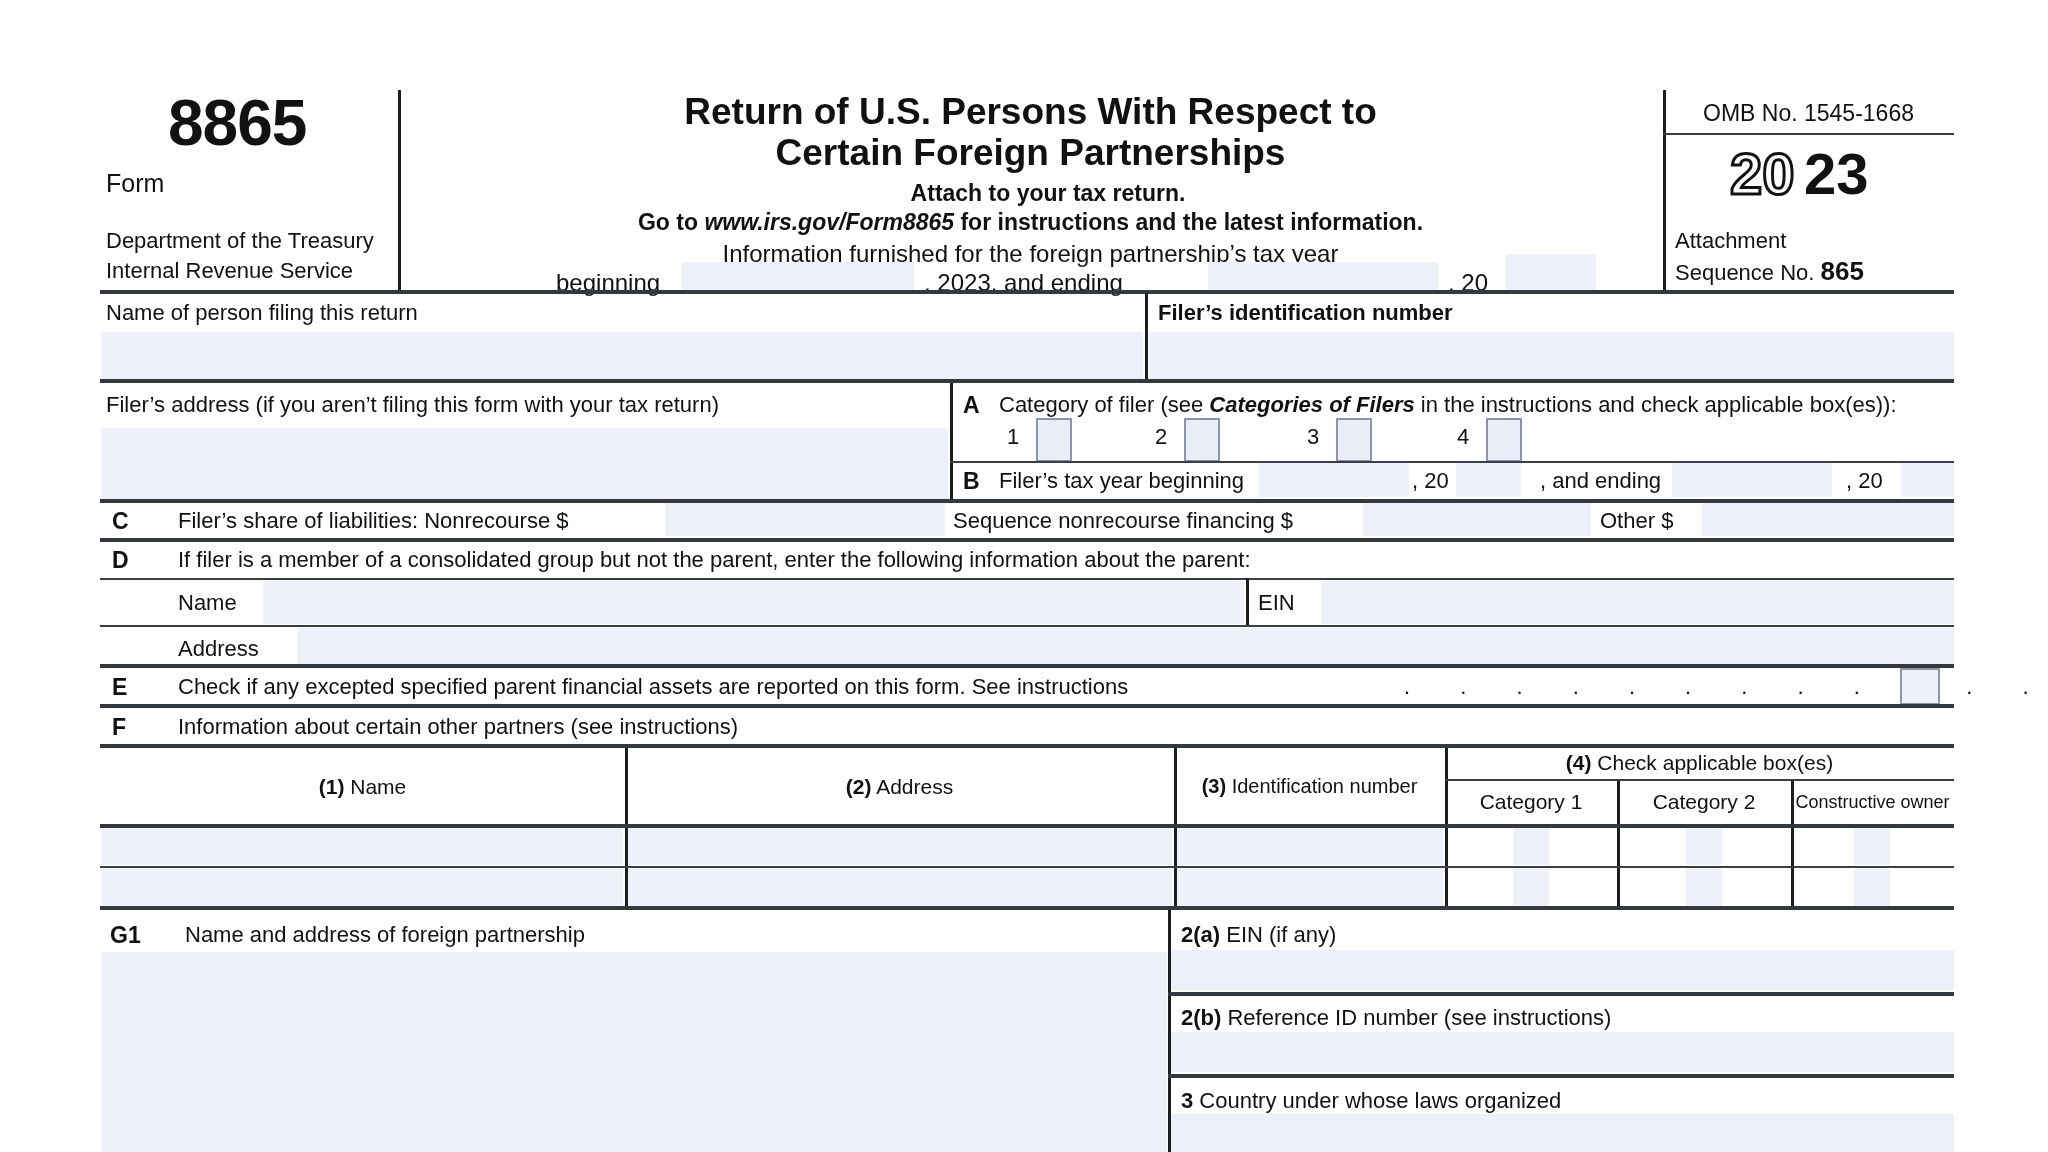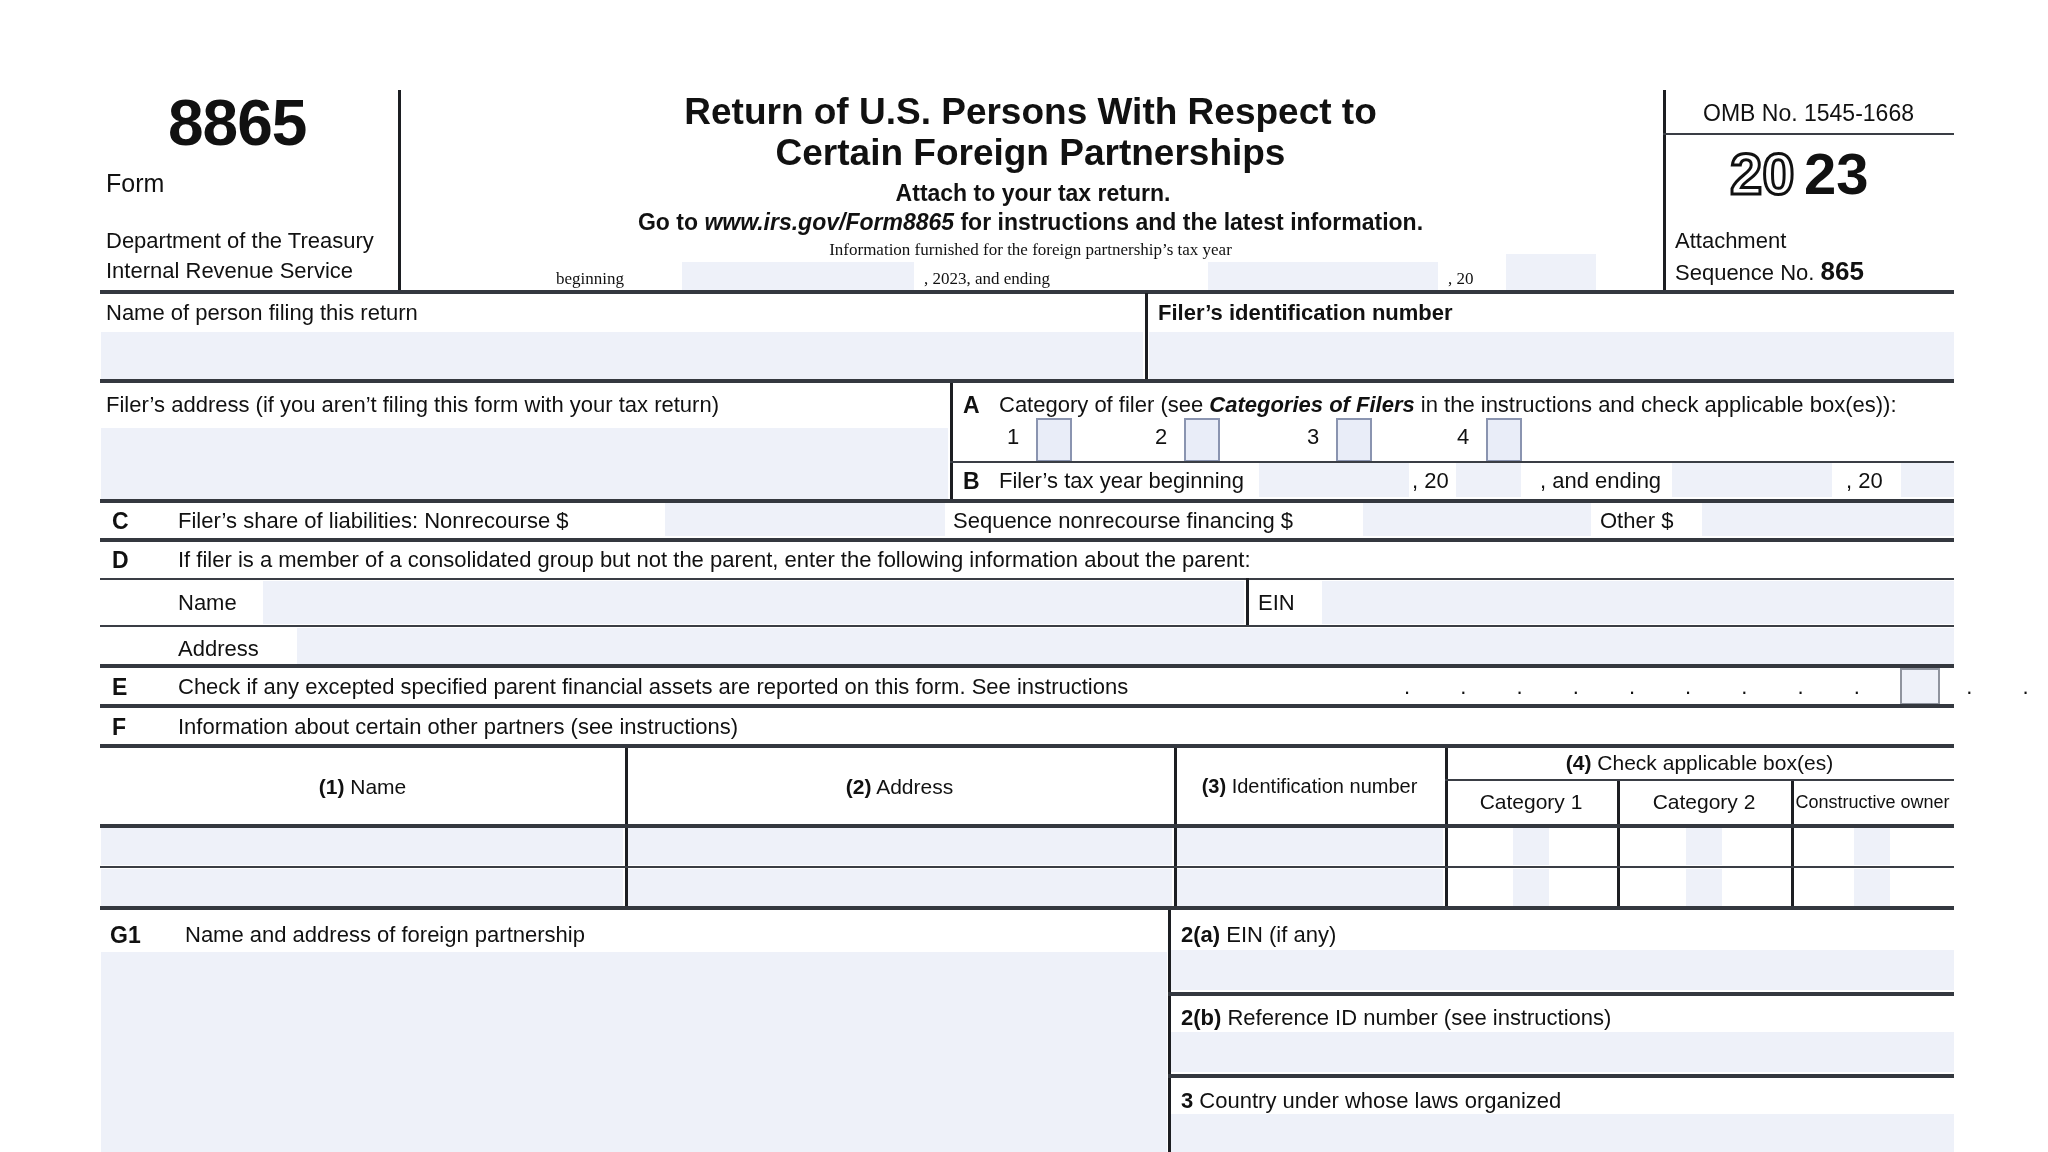"Attach to your tax return." div.abs { padding-left: none -> 15px }
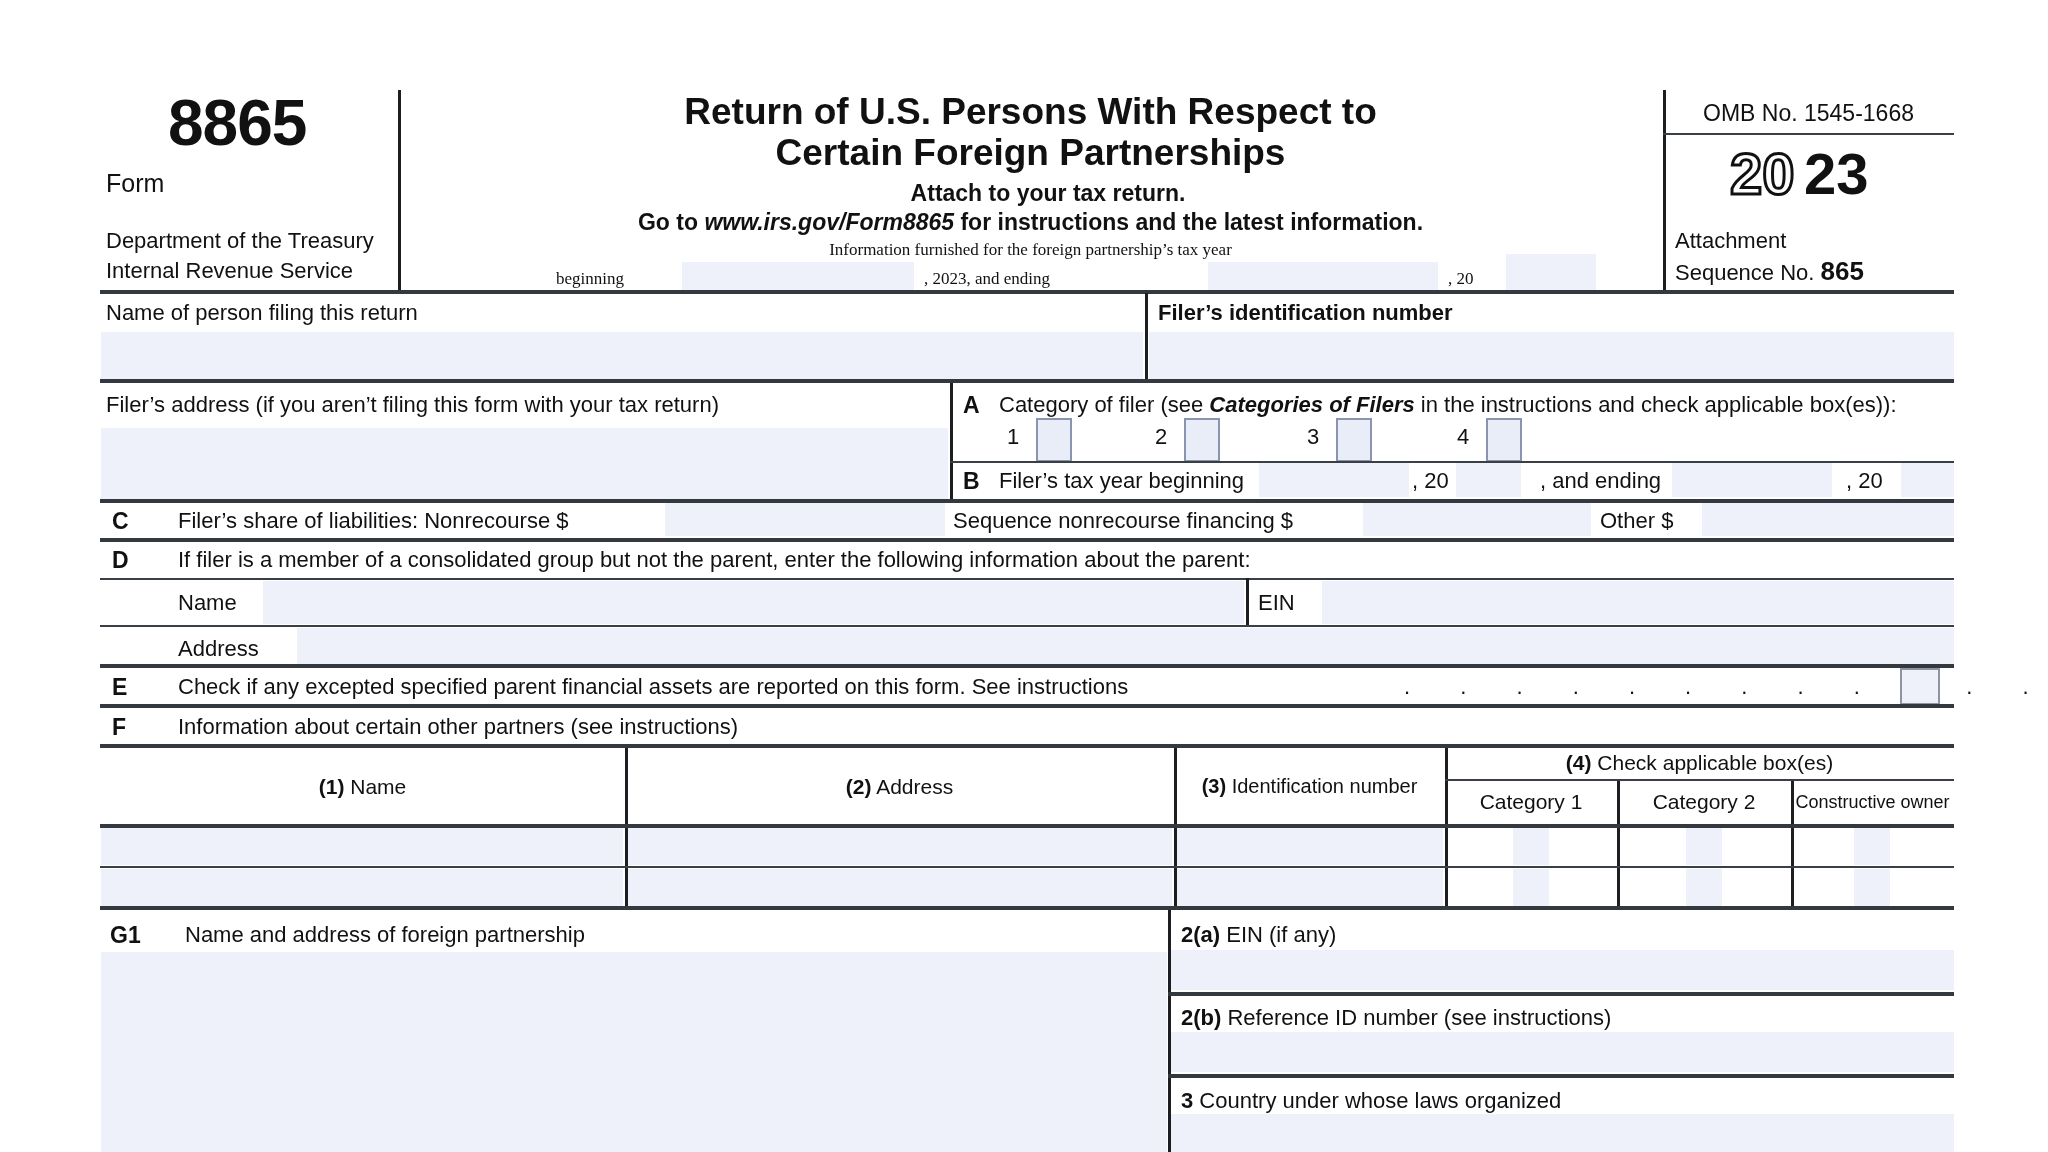"Information furnished for the foreign" .hdr-info { font-family: Liberation Serif, serif -> none; font-size: 17px -> 24px }
